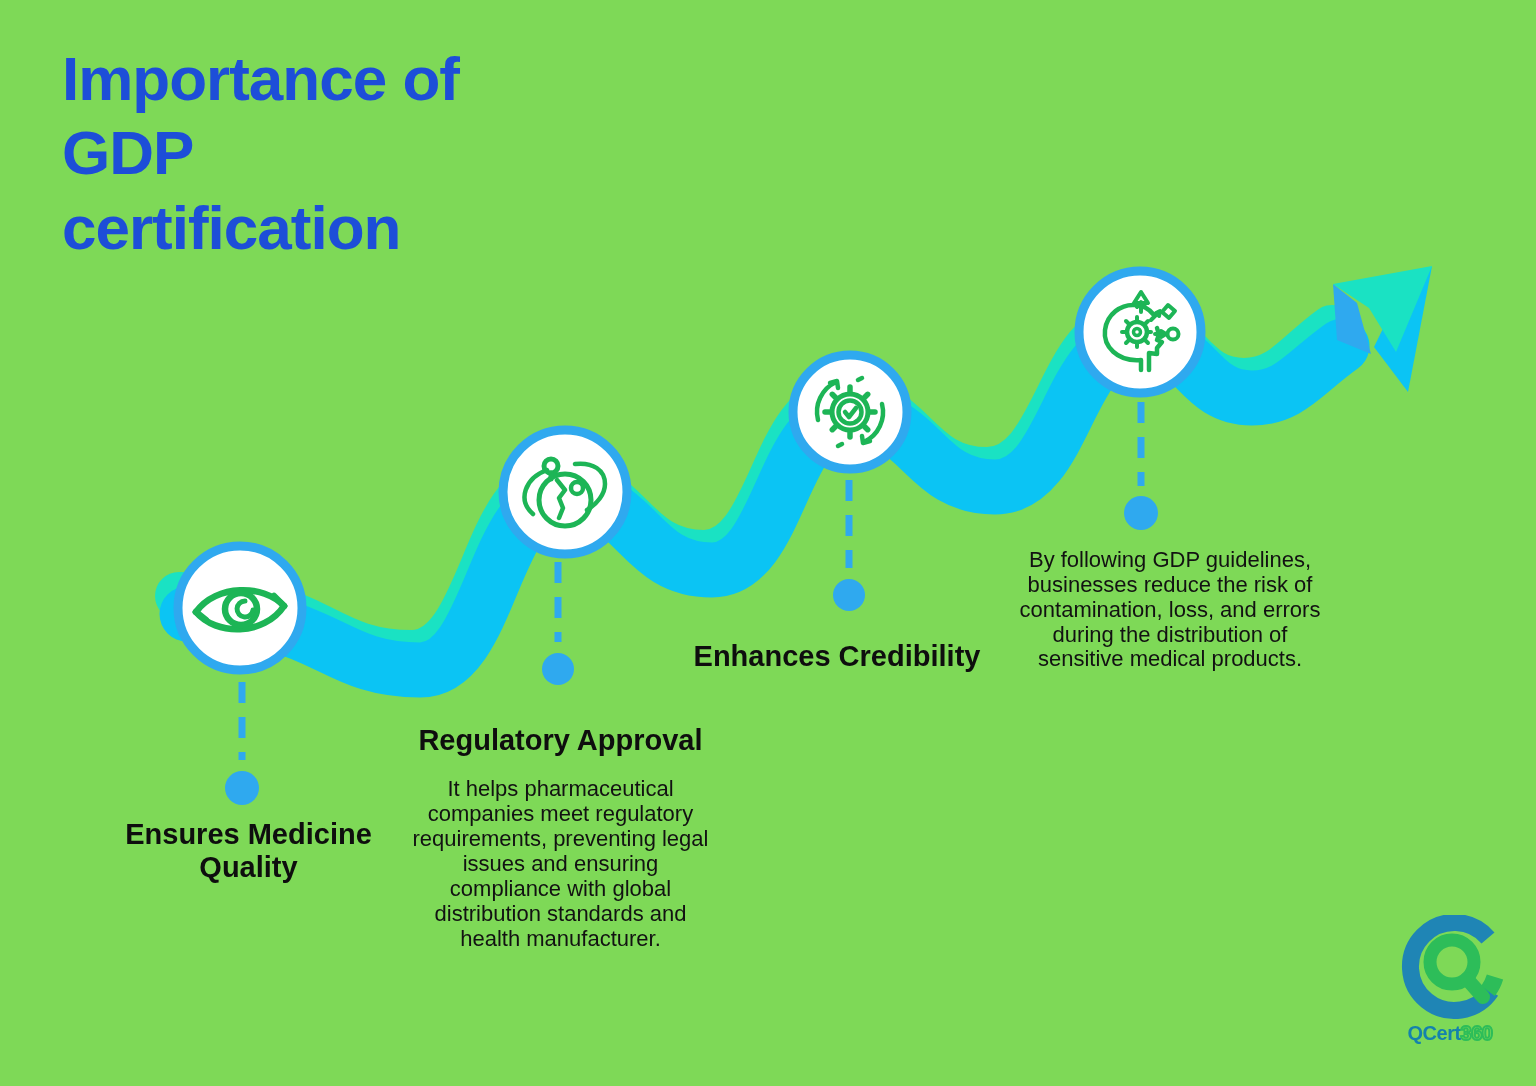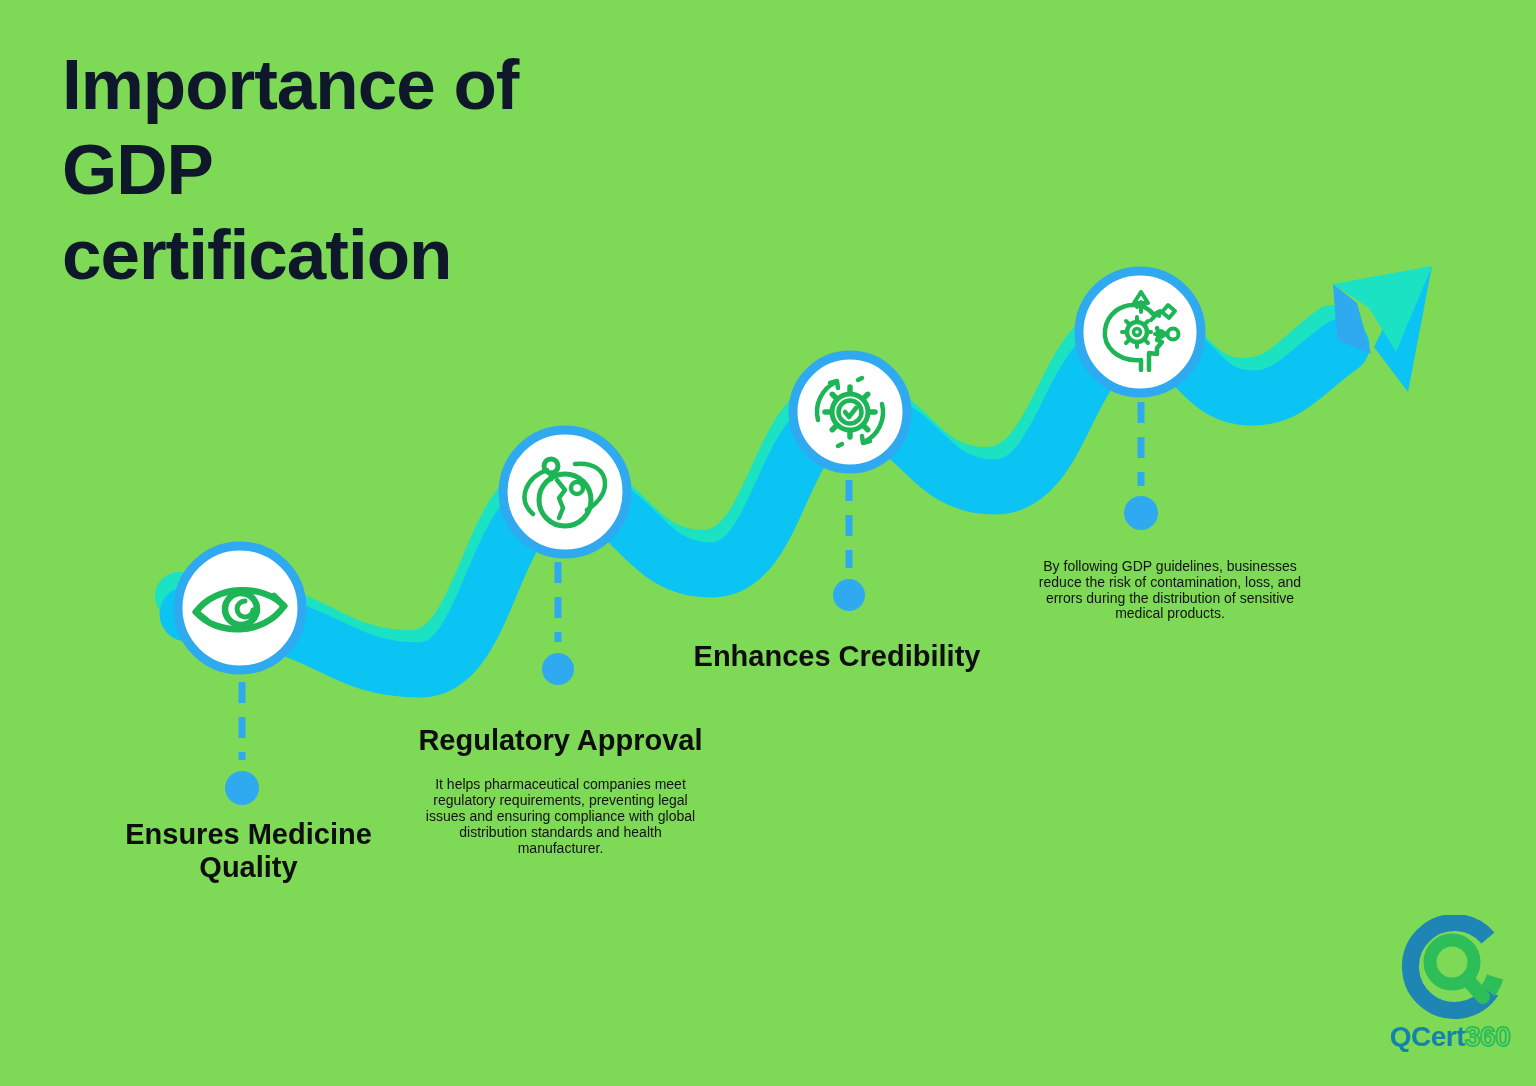"Importance of" .title { color: #0f172a -> #1d4ed8; font-size: 71px -> 62px }
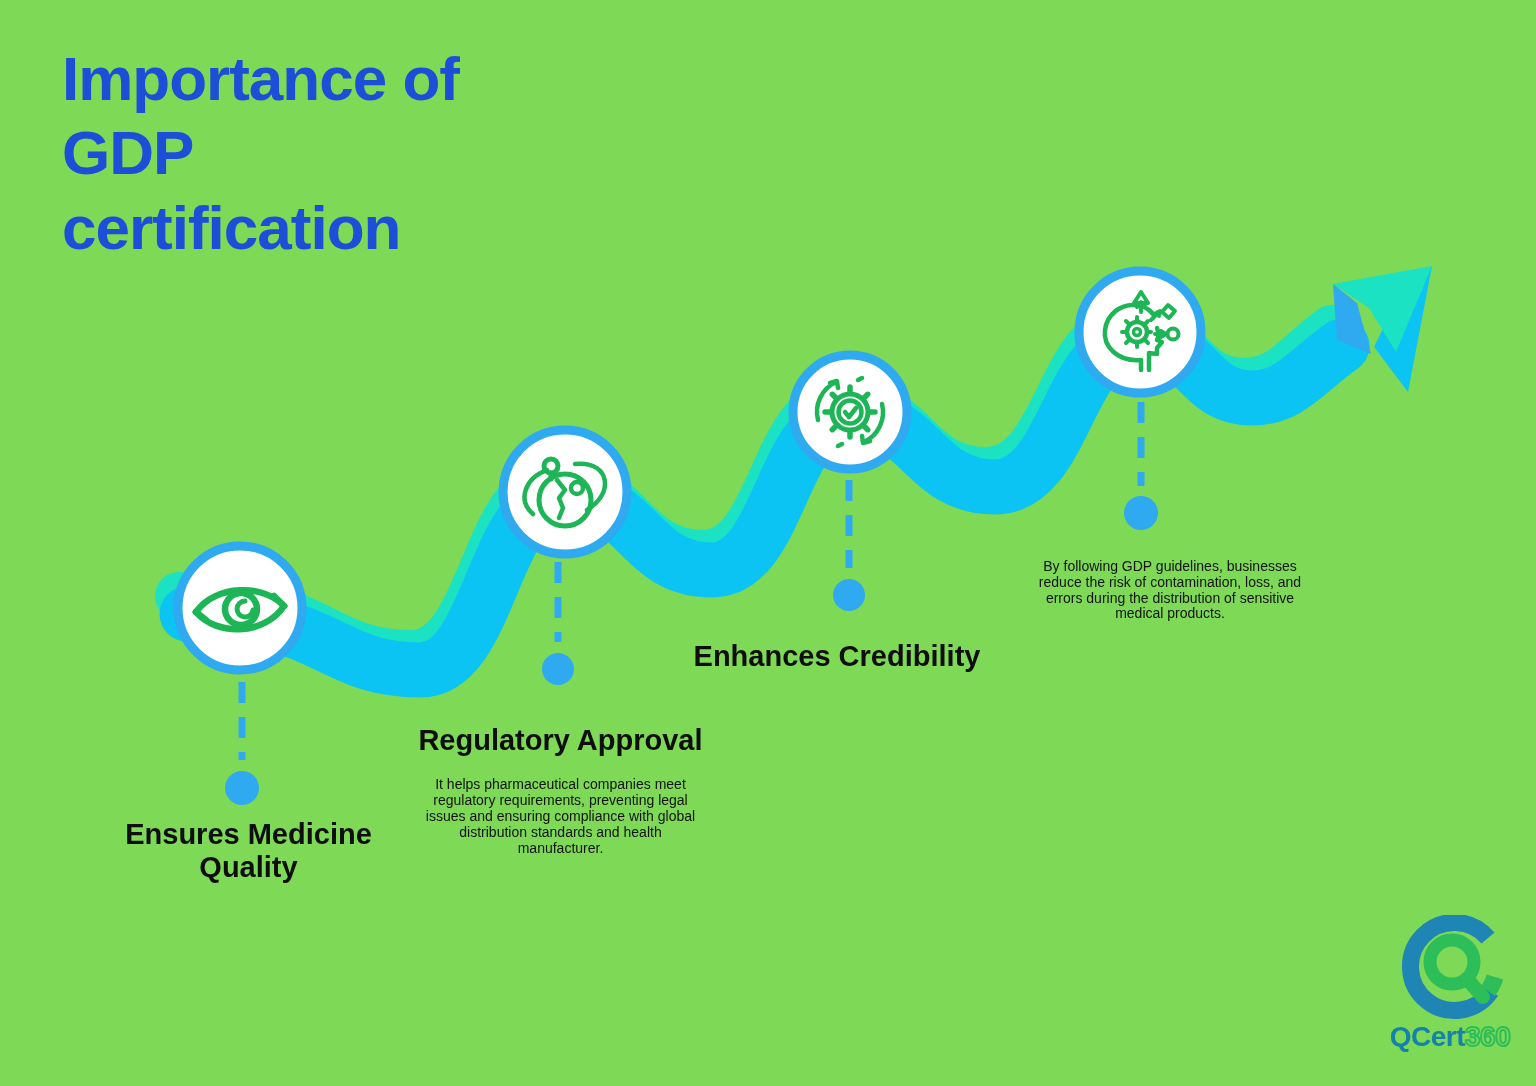"By following GDP guidelines, businesses" .step .body { font-size: 14px -> 22px; margin: 15px -> 4px }
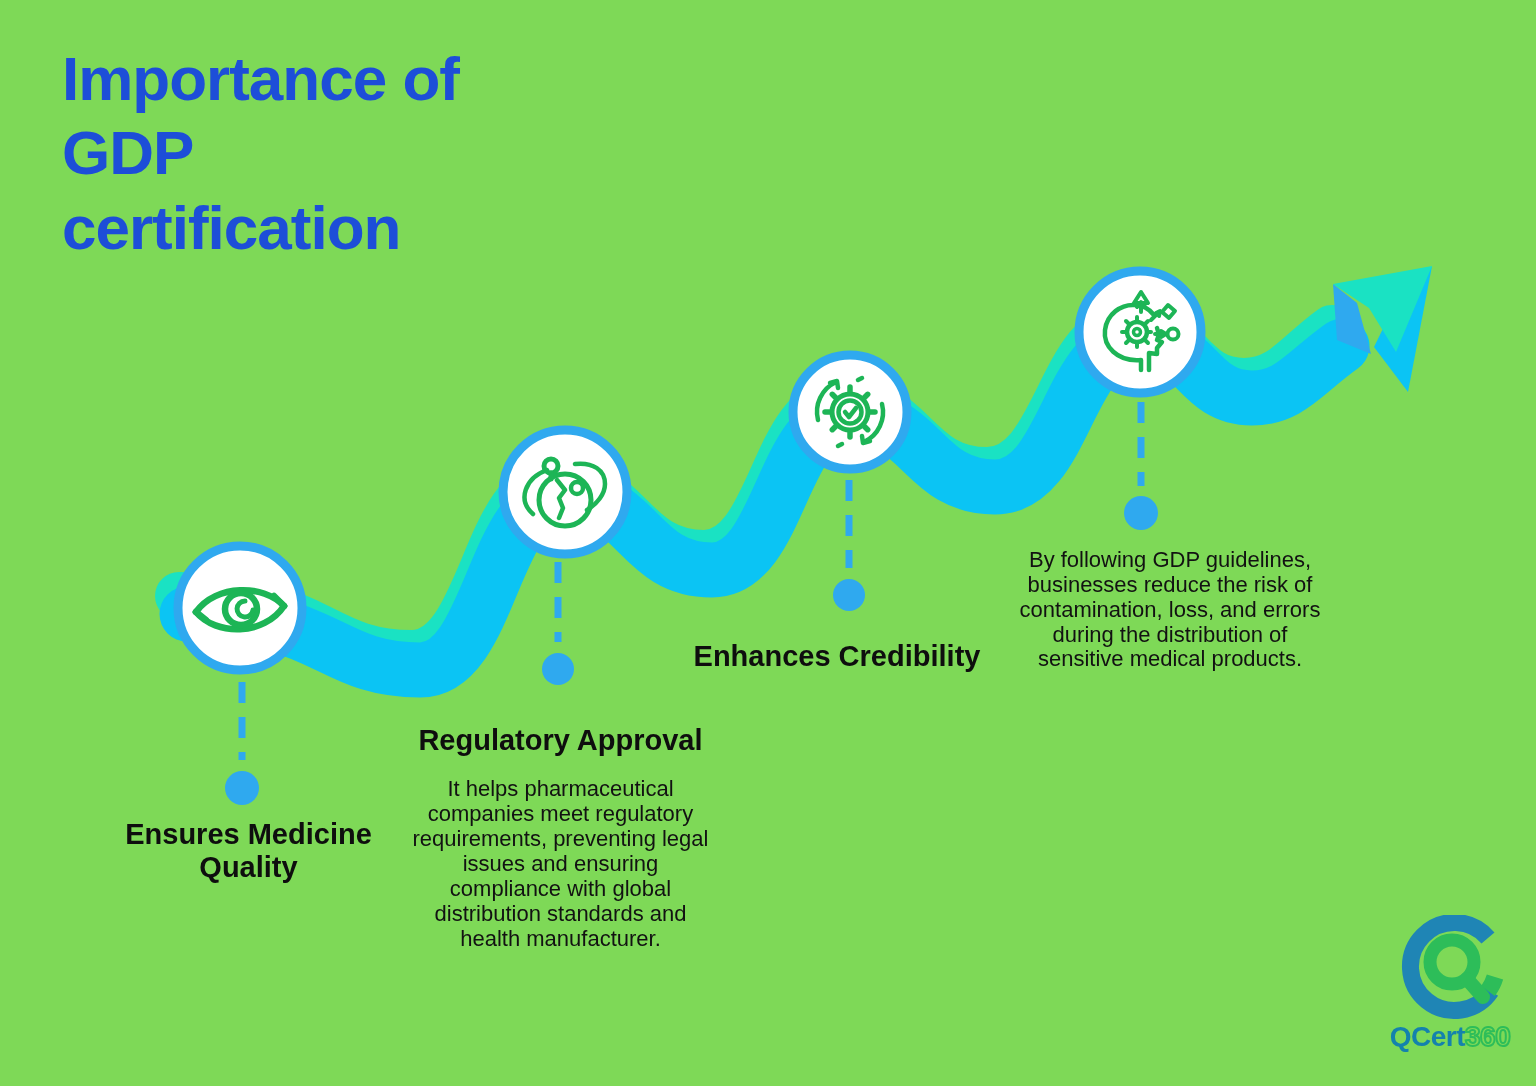"QCert360" .logo-text { font-size: 28px -> 20px }
